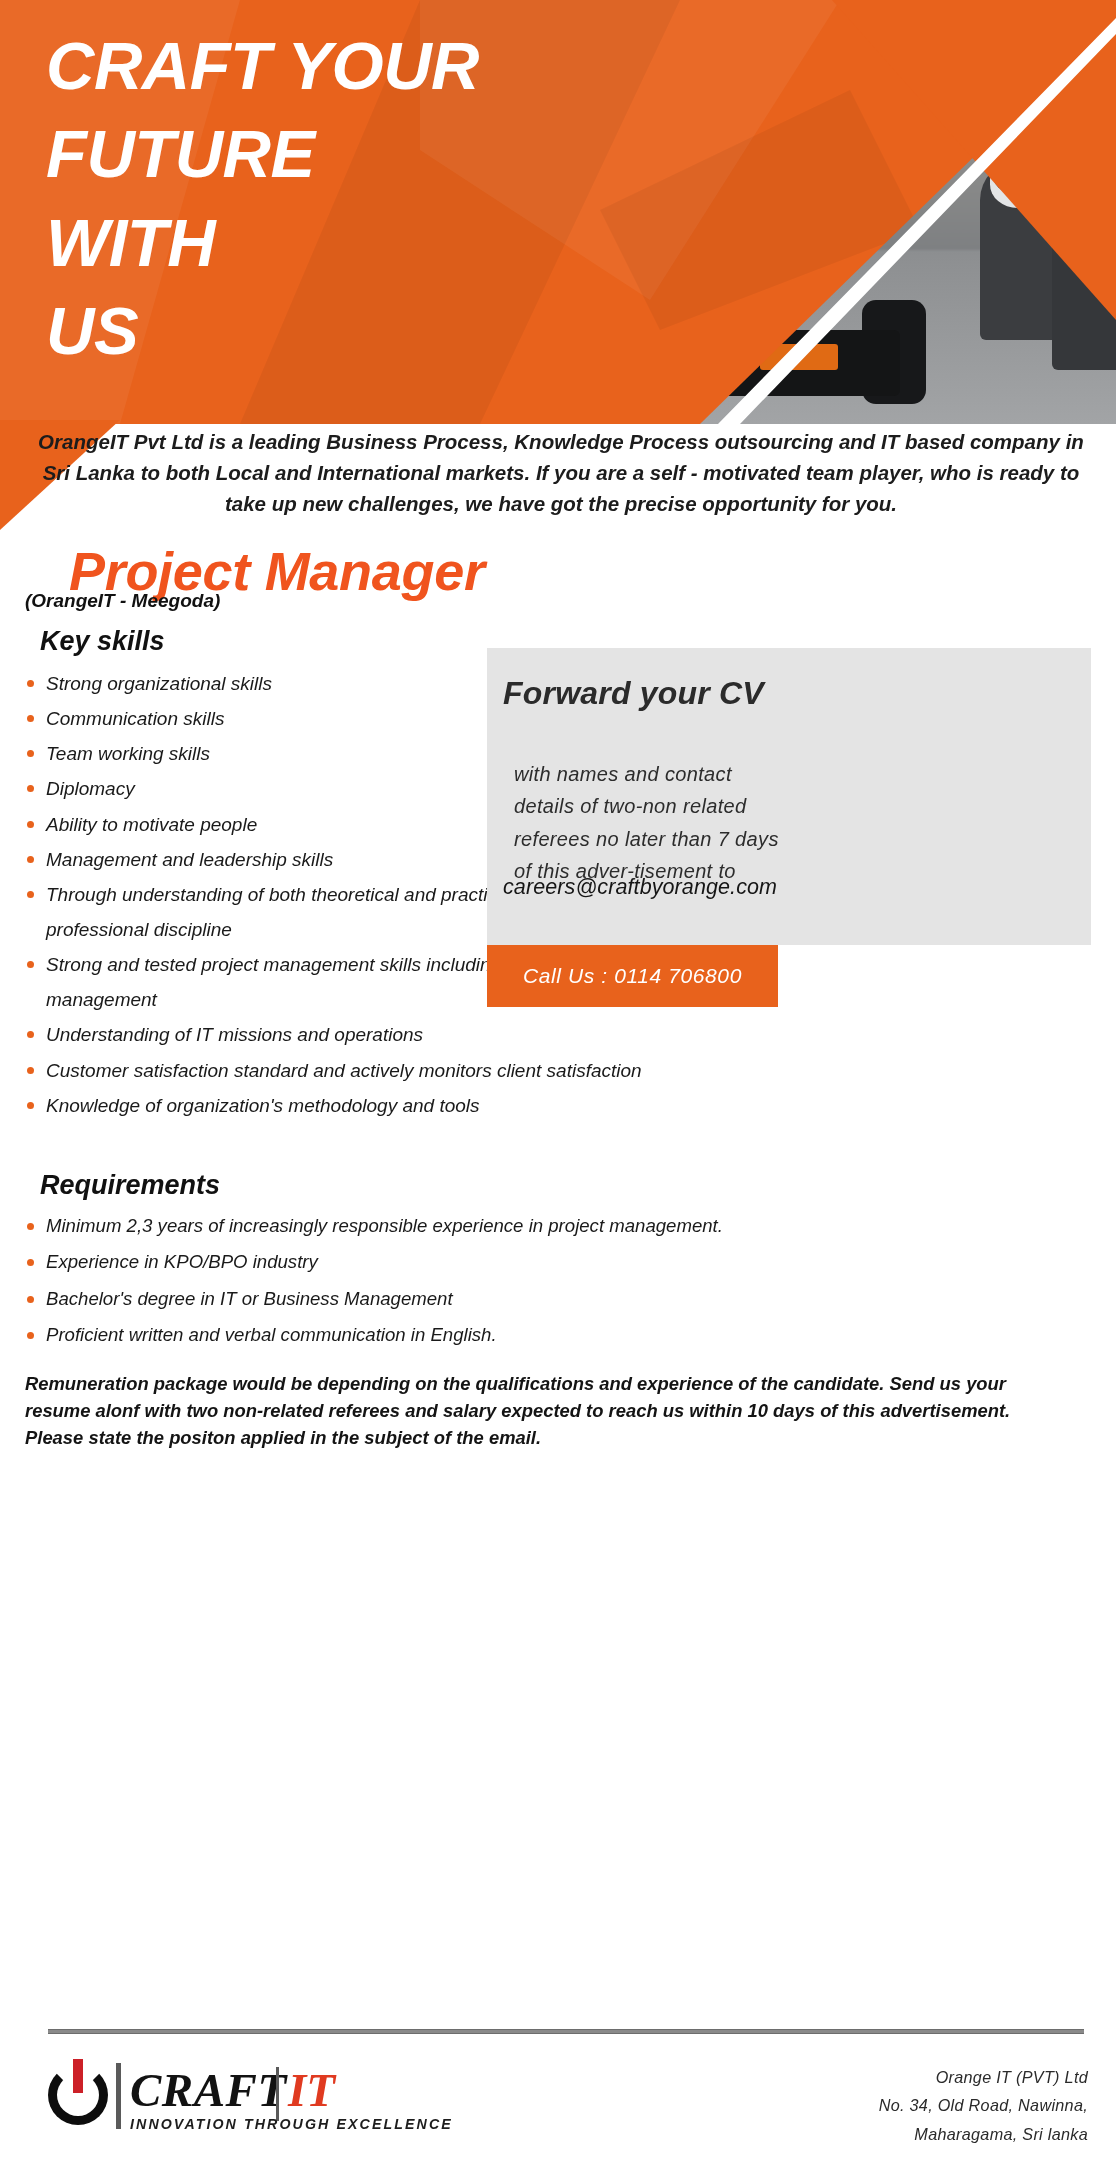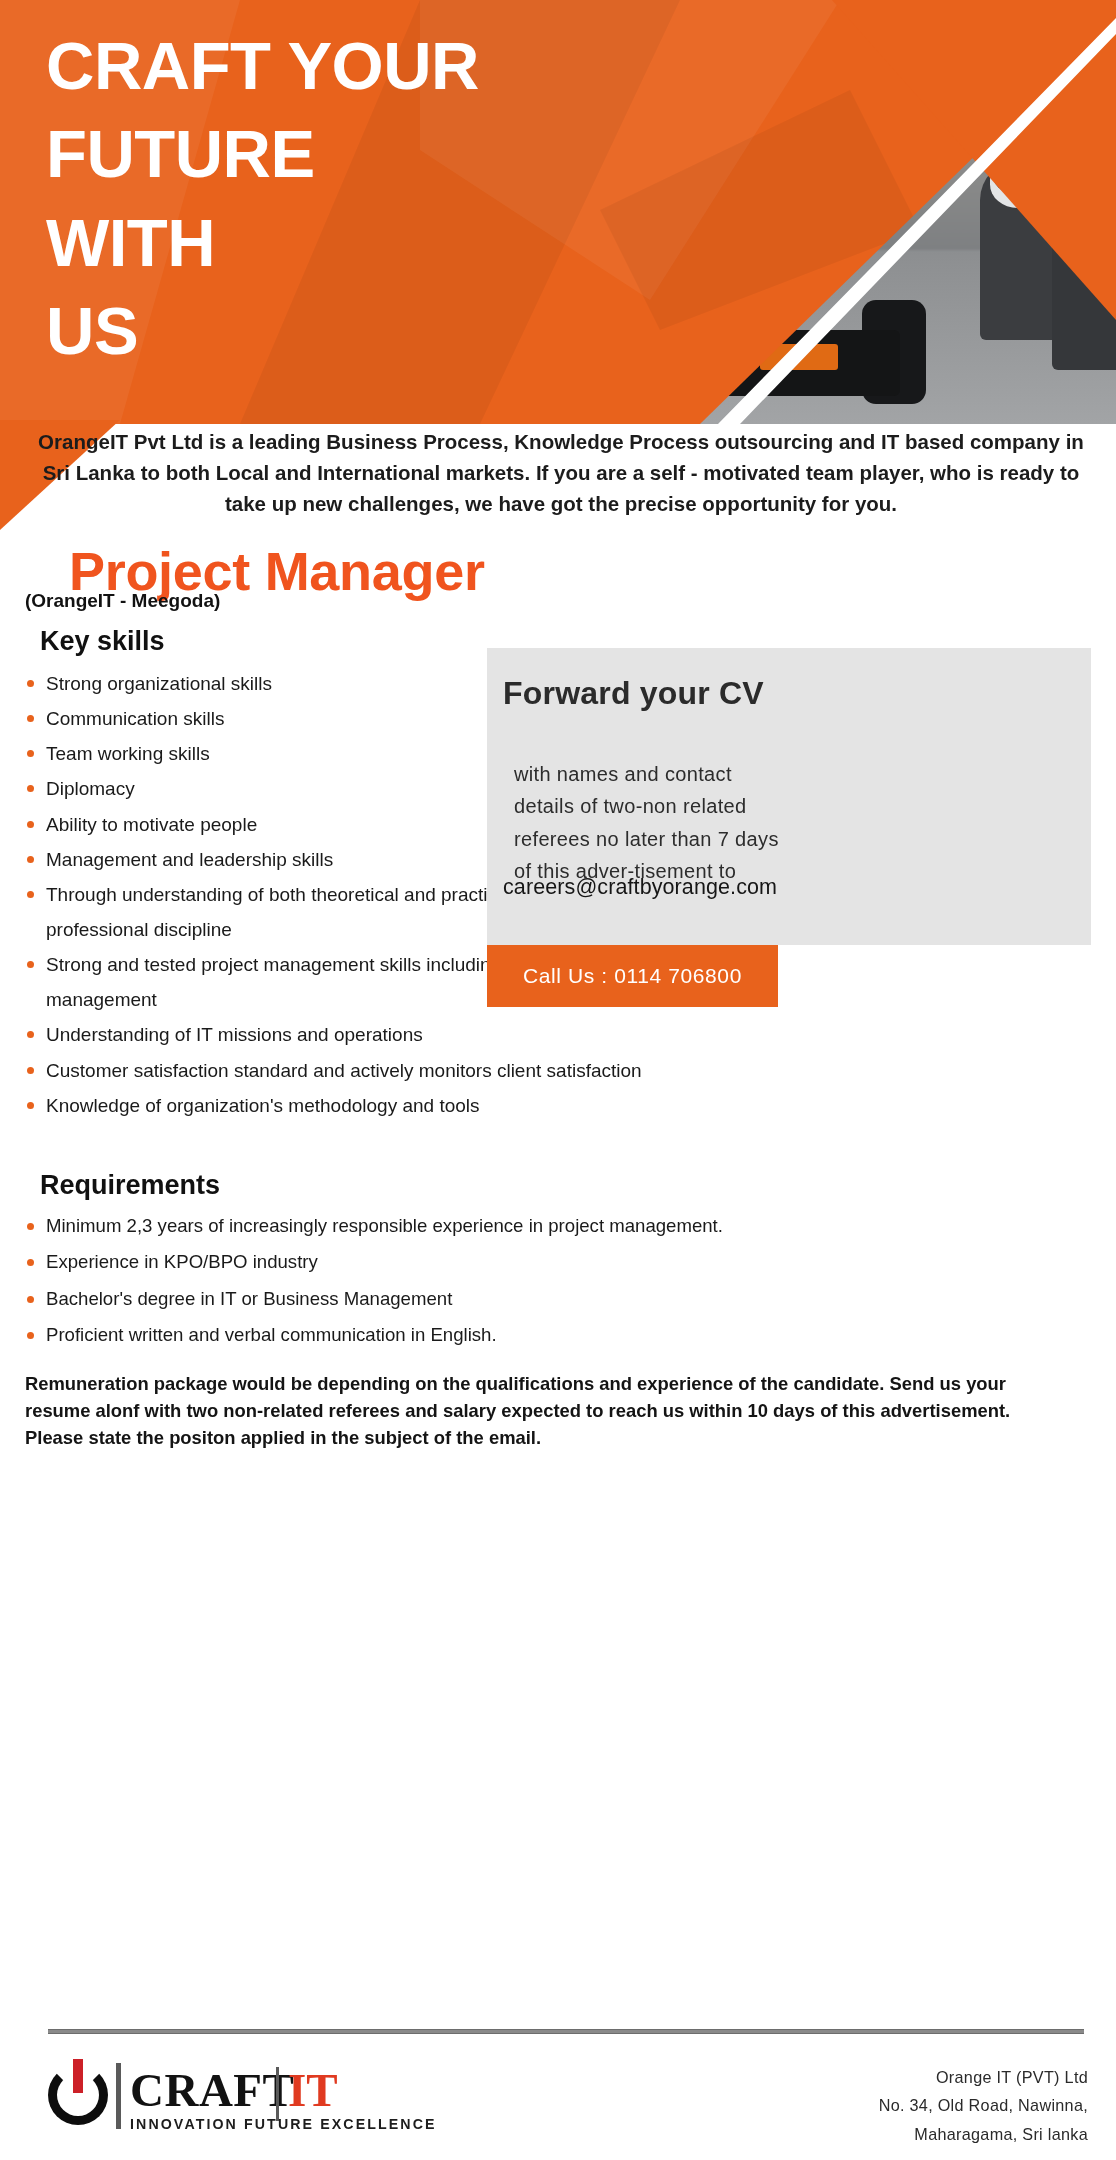"CRAFT YOUR" .page { font-style: none -> italic }
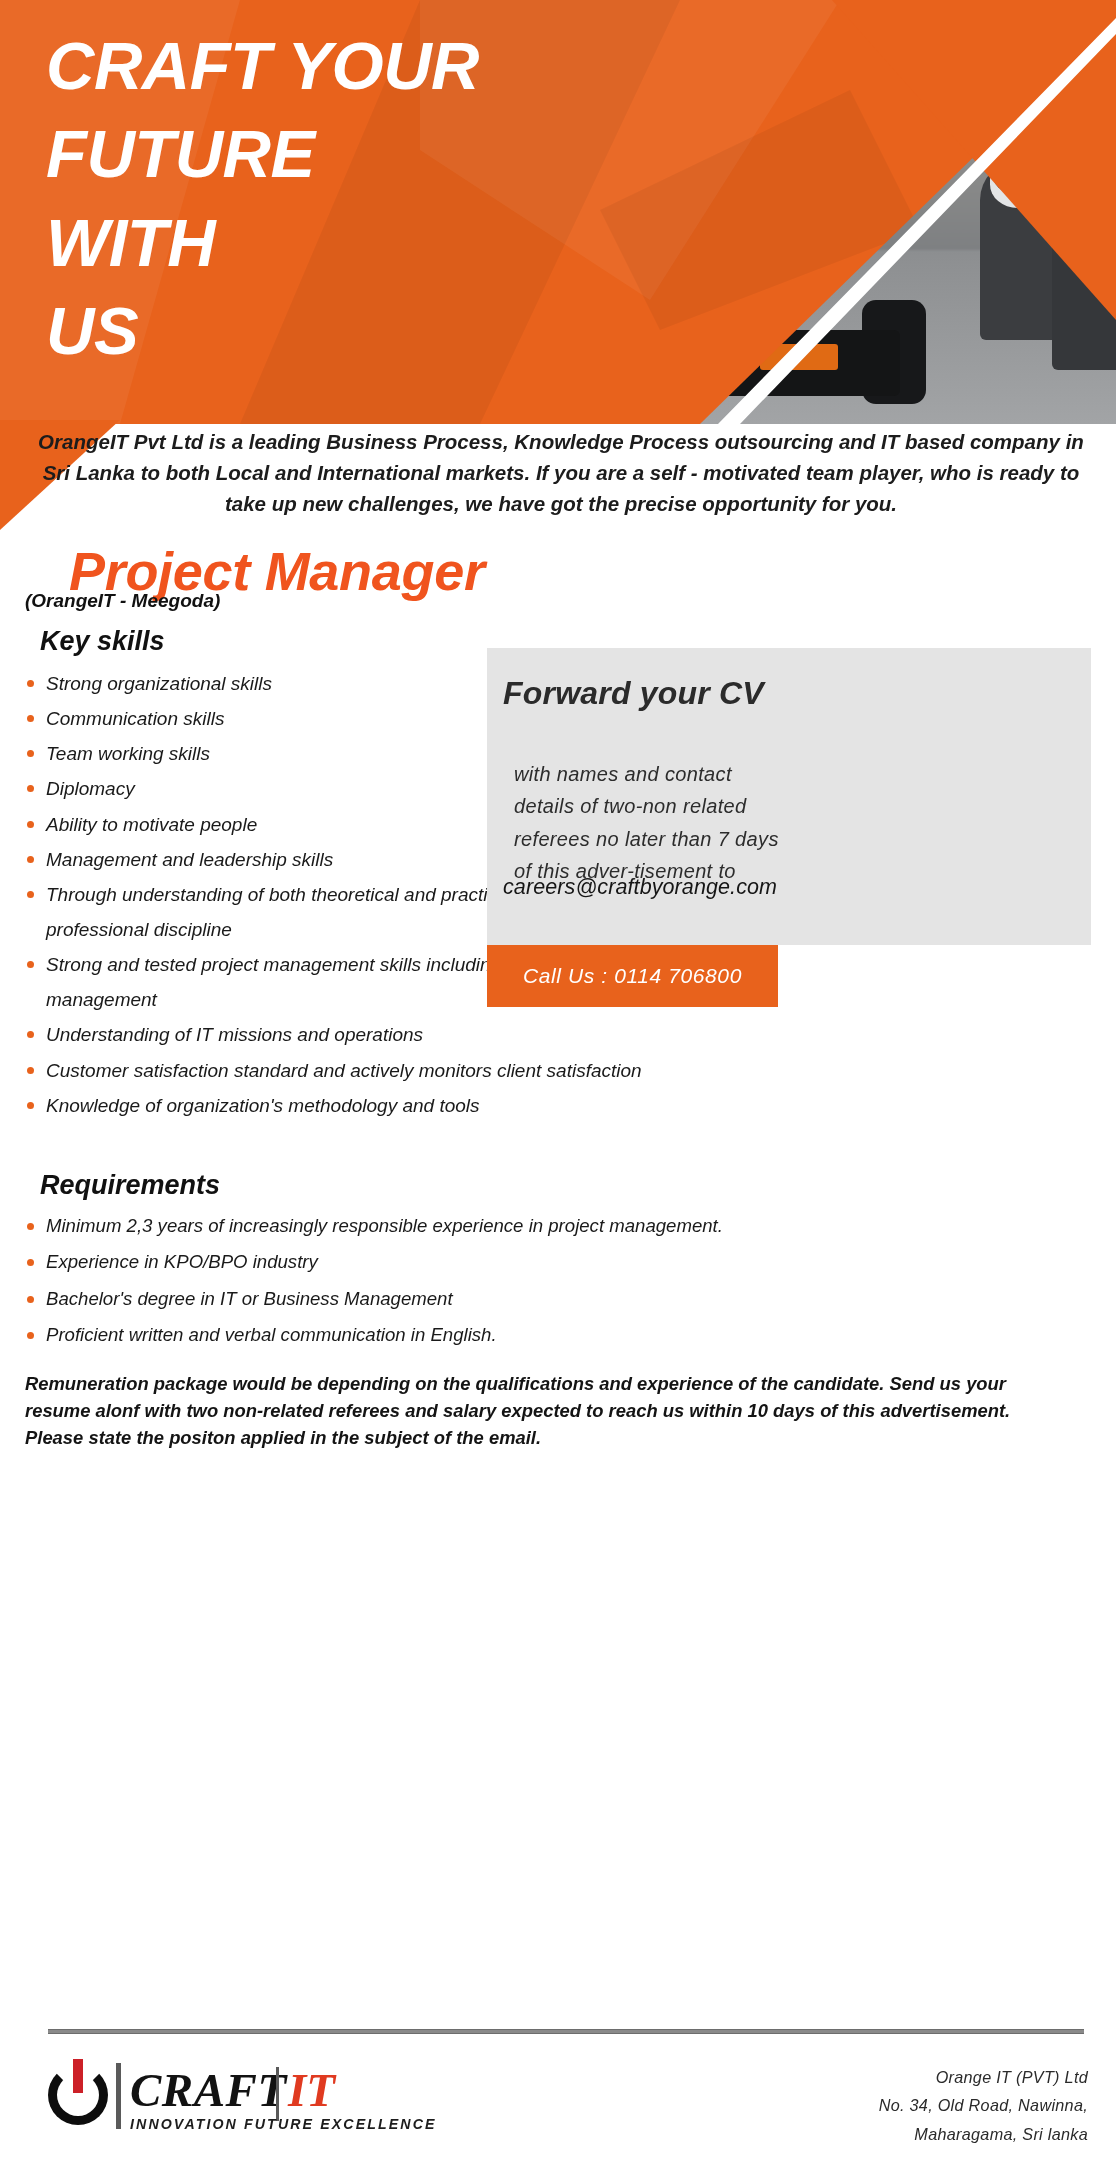"INNOVATION FUTURE EXCELLENCE" div.logo-tag { text: FUTURE -> THROUGH }
